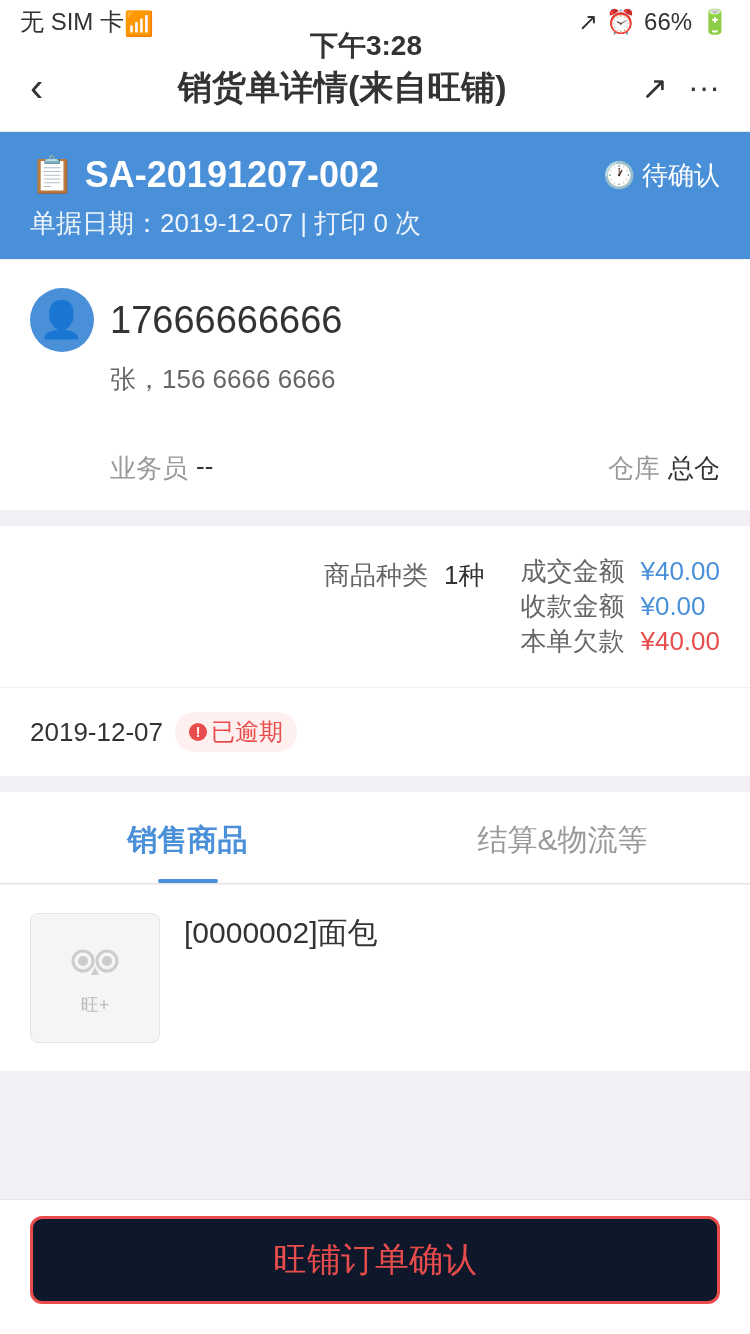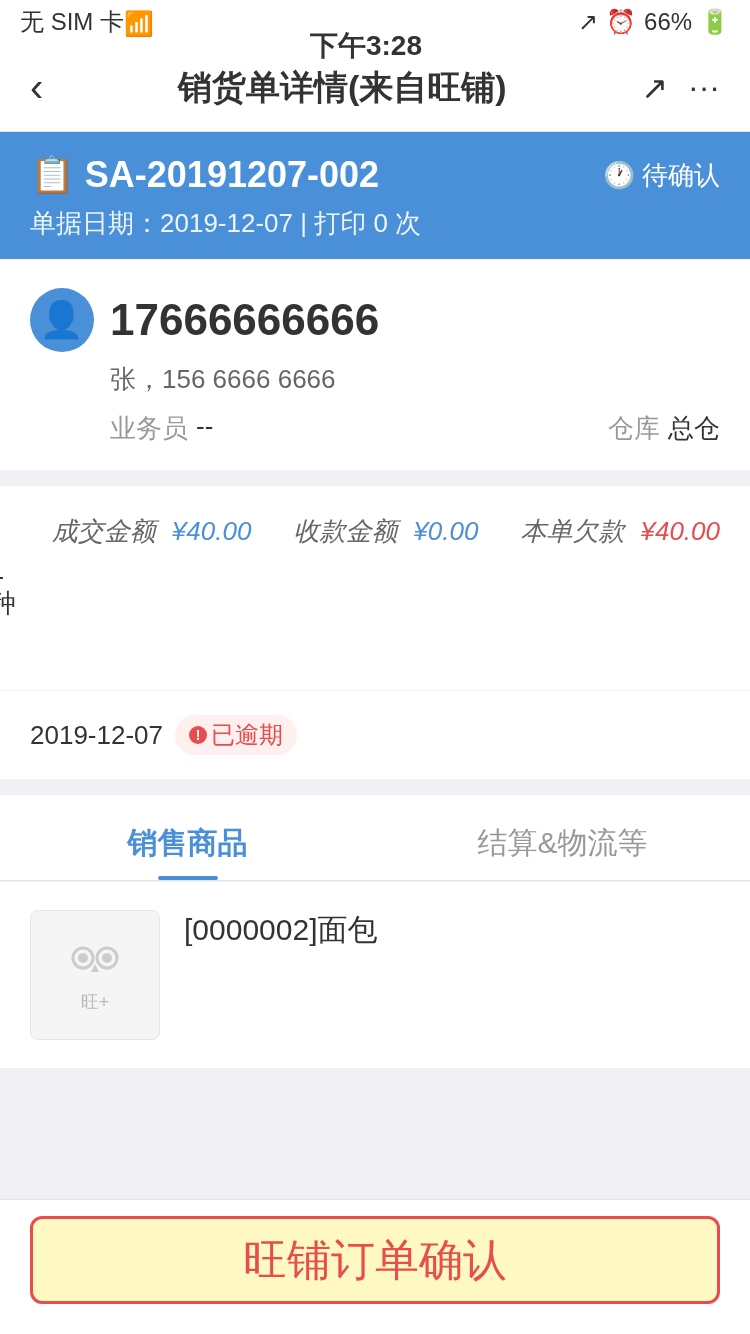"17666666666" .customer-phone { font-size: 44px -> 38px; font-weight: 700 -> 400 }
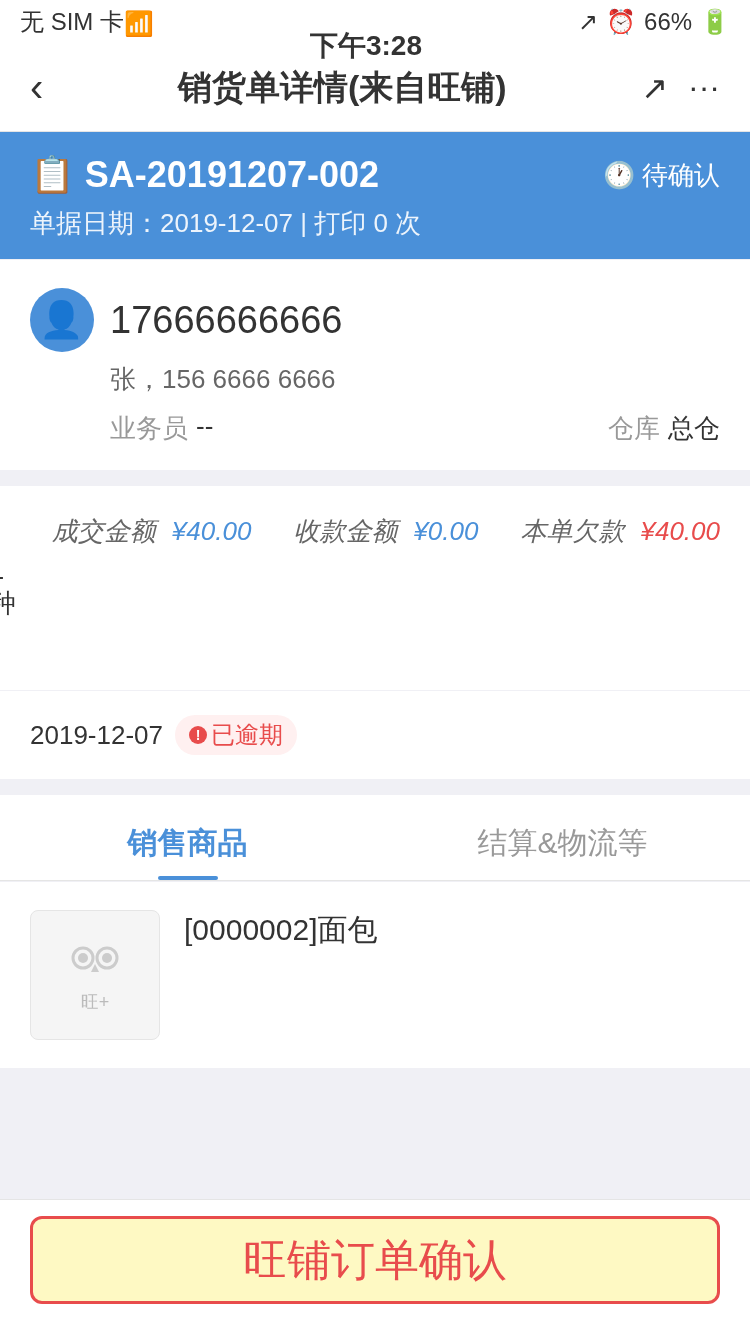"业务员" .meta-item { margin-top: none -> 40px }
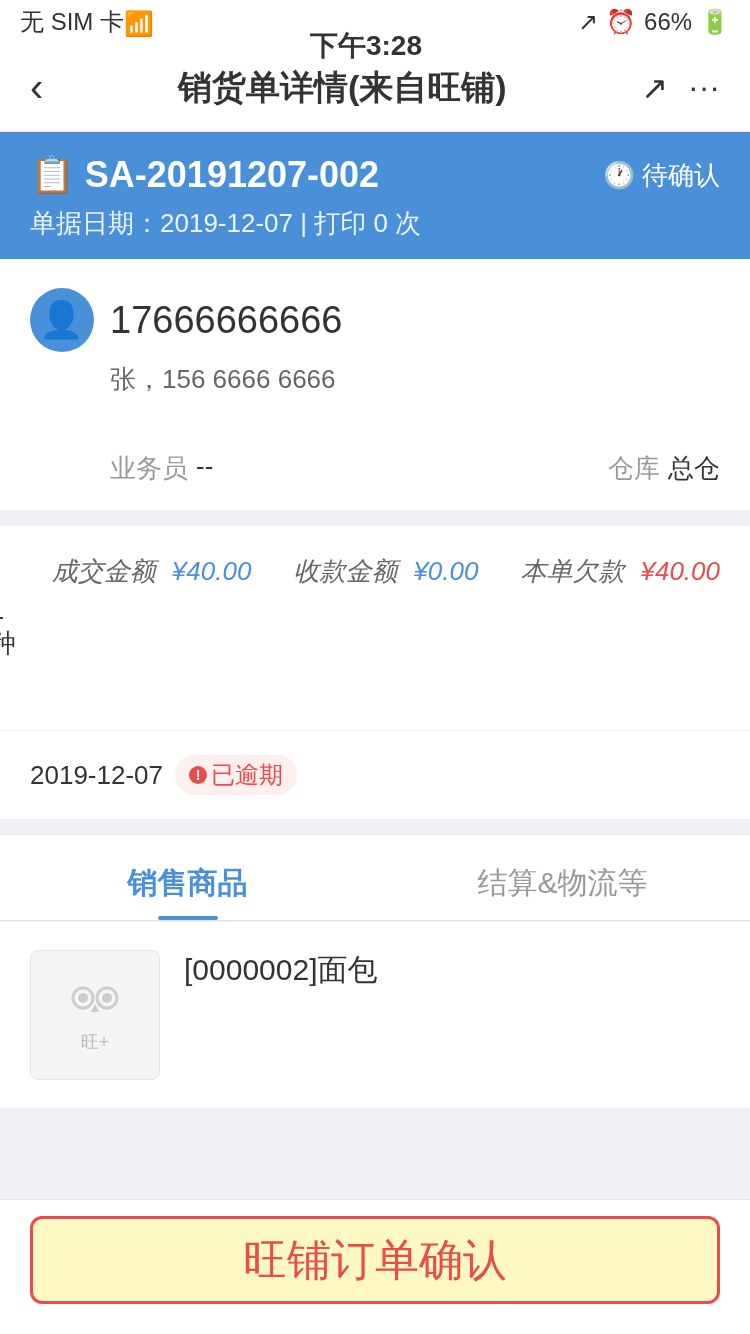"成交金额" .stats-right { flex-direction: row -> column; font-style: italic -> none; gap: 6px -> none }
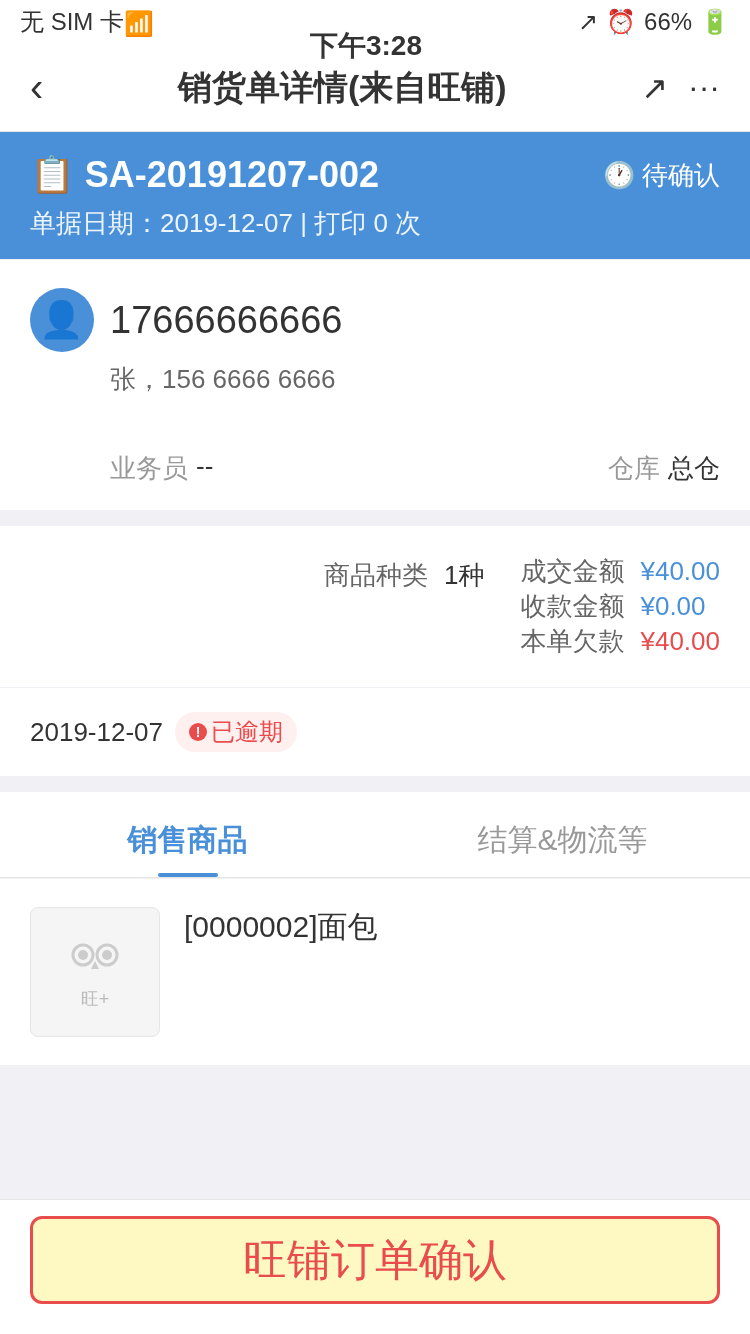"销售商品" .tab-item { padding: 28px 0 16px -> 28px 0 22px }
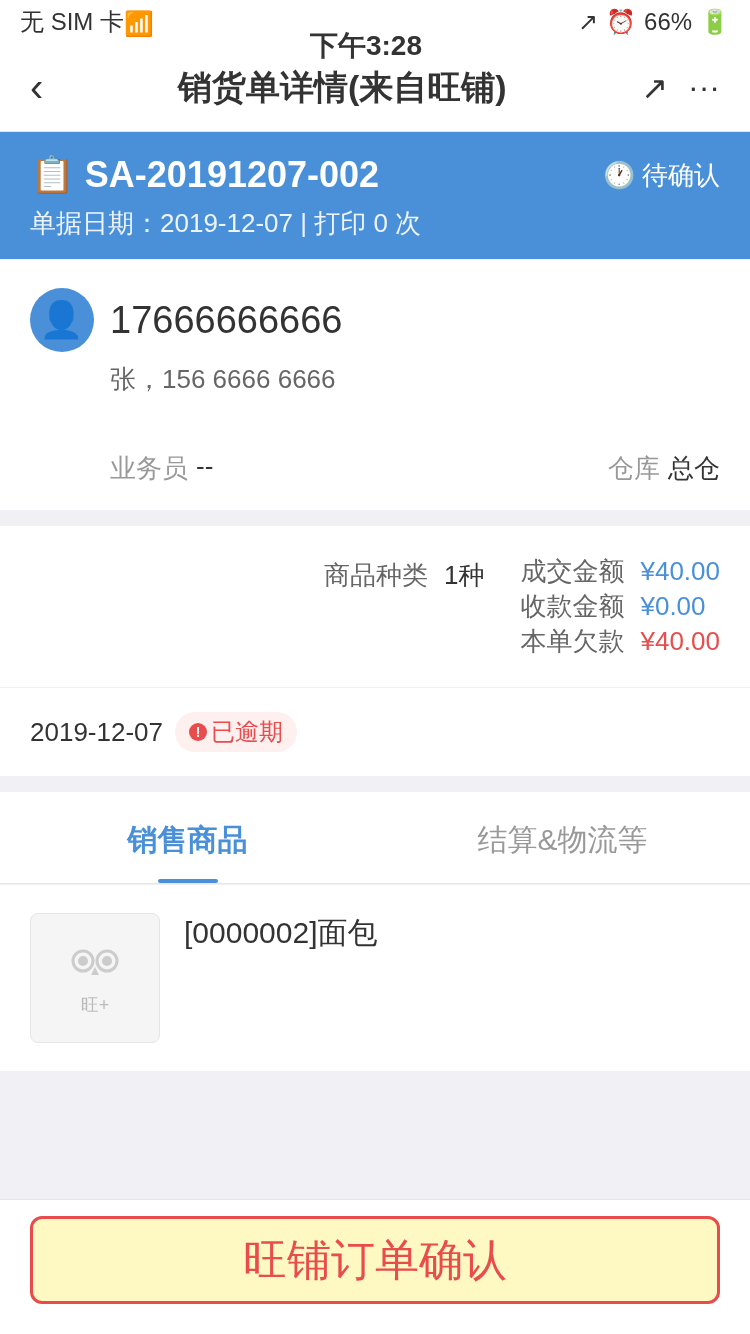"旺铺订单确认" .confirm-btn { background: #fef9c3 -> #0f172a; font-size: 44px -> 34px }
